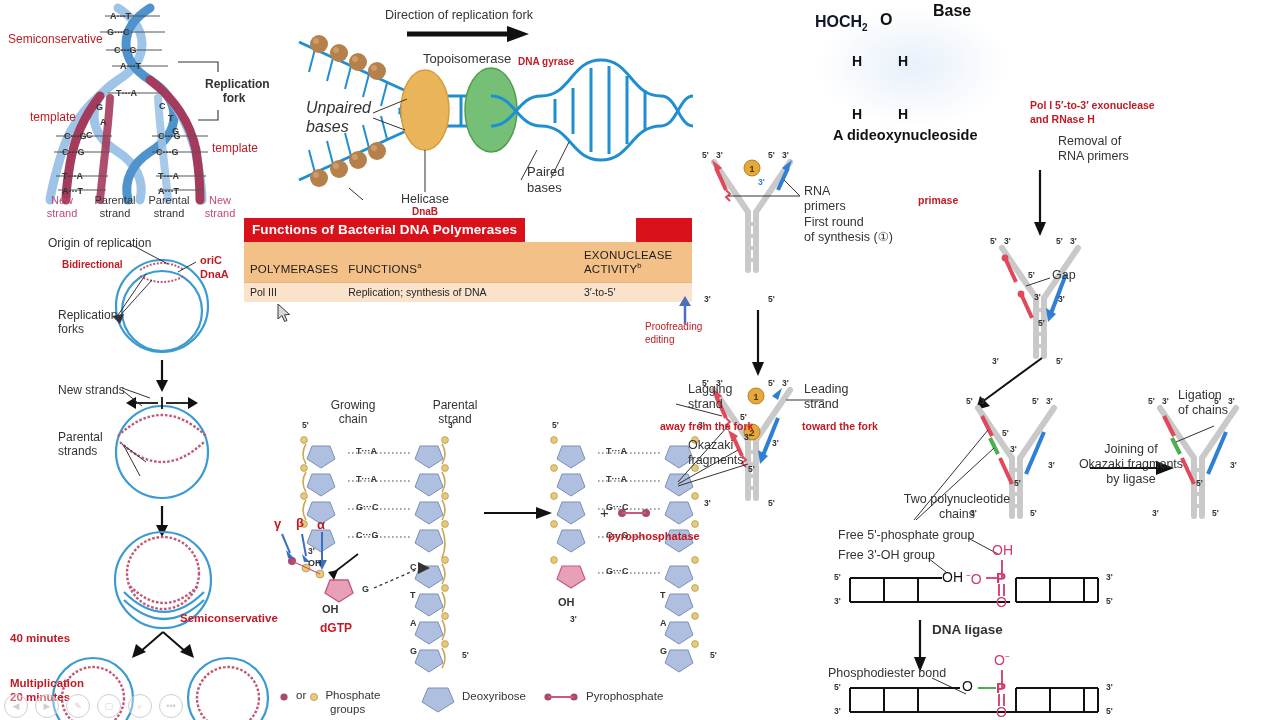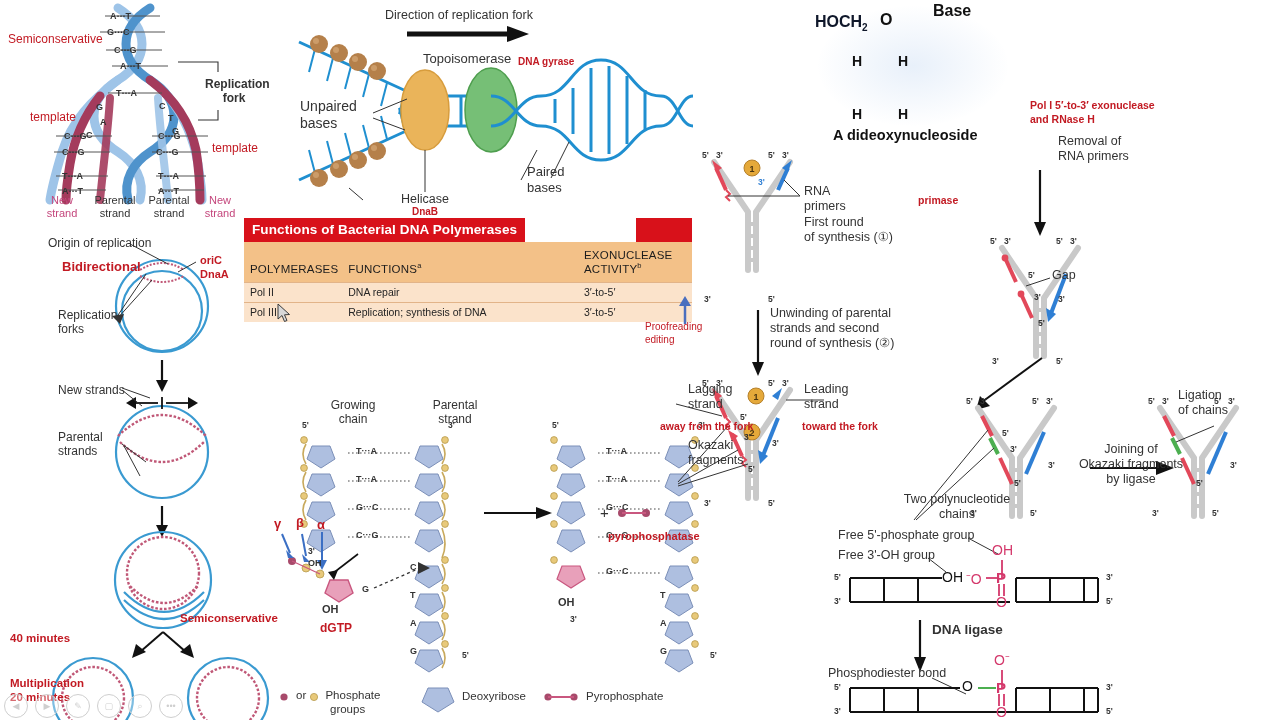"Unpaired" div.abs { font-size: 14px -> 16px; font-style: none -> italic; left: 15px -> 21px }
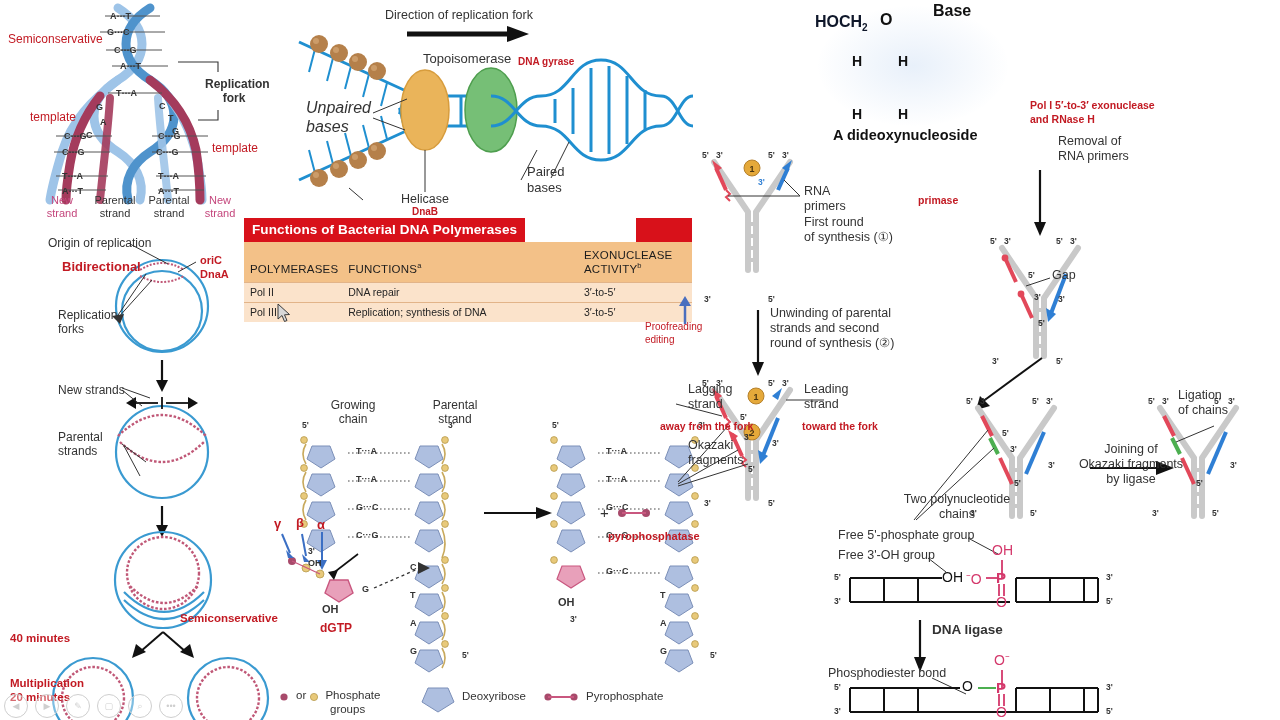"Bidirectional" div.abs { font-size: 13px -> 10px }
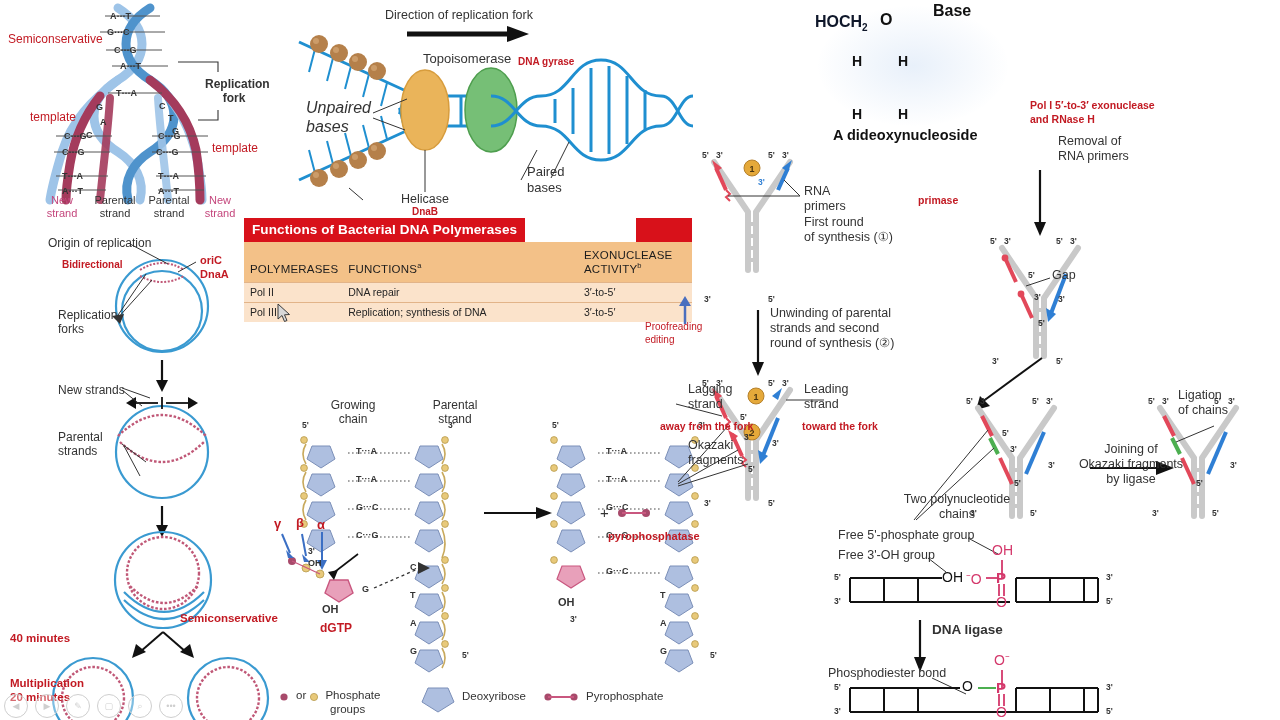"Pol II" tr.row { html: <tr> <td>Pol II</td> <td>DNA repair</td> <td>3′-to-5′</td> </tr> -> none }
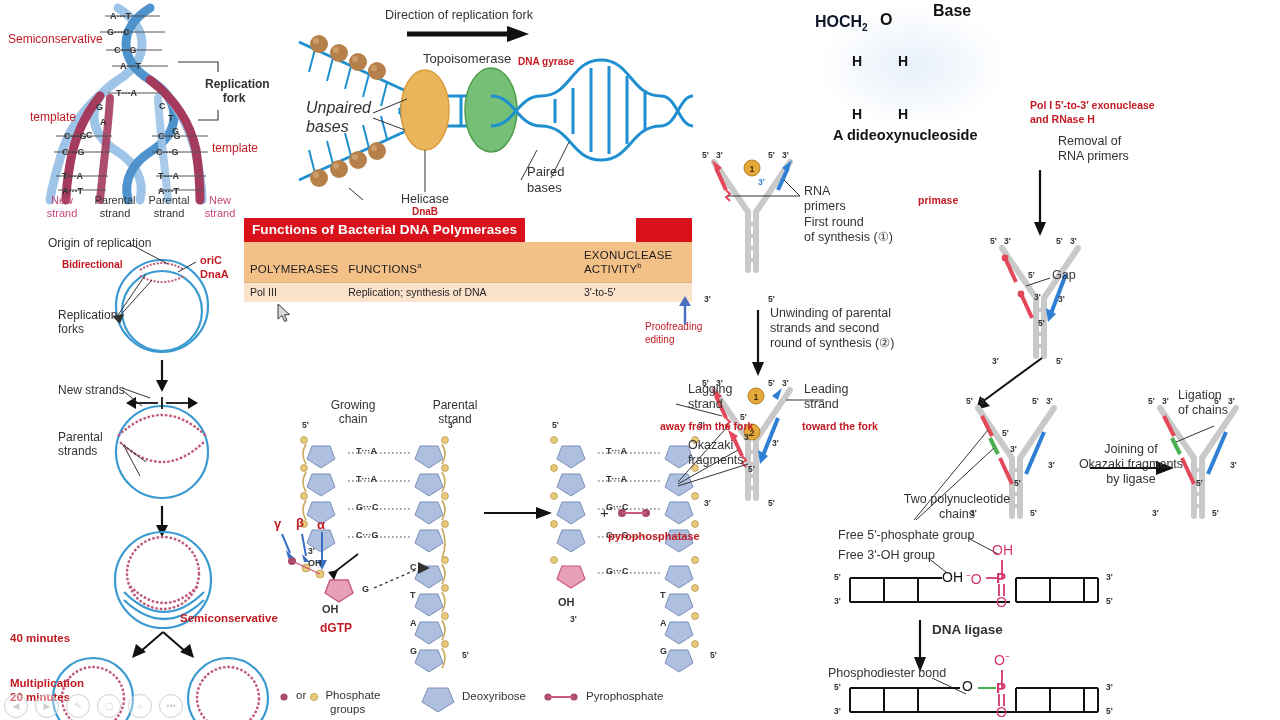"Unwinding of parental" div.abs { html: <div> <div>Unwinding of parental</div> <div>strands and second</div> <div>round of synthesis (②)</div> </div> -> none }
